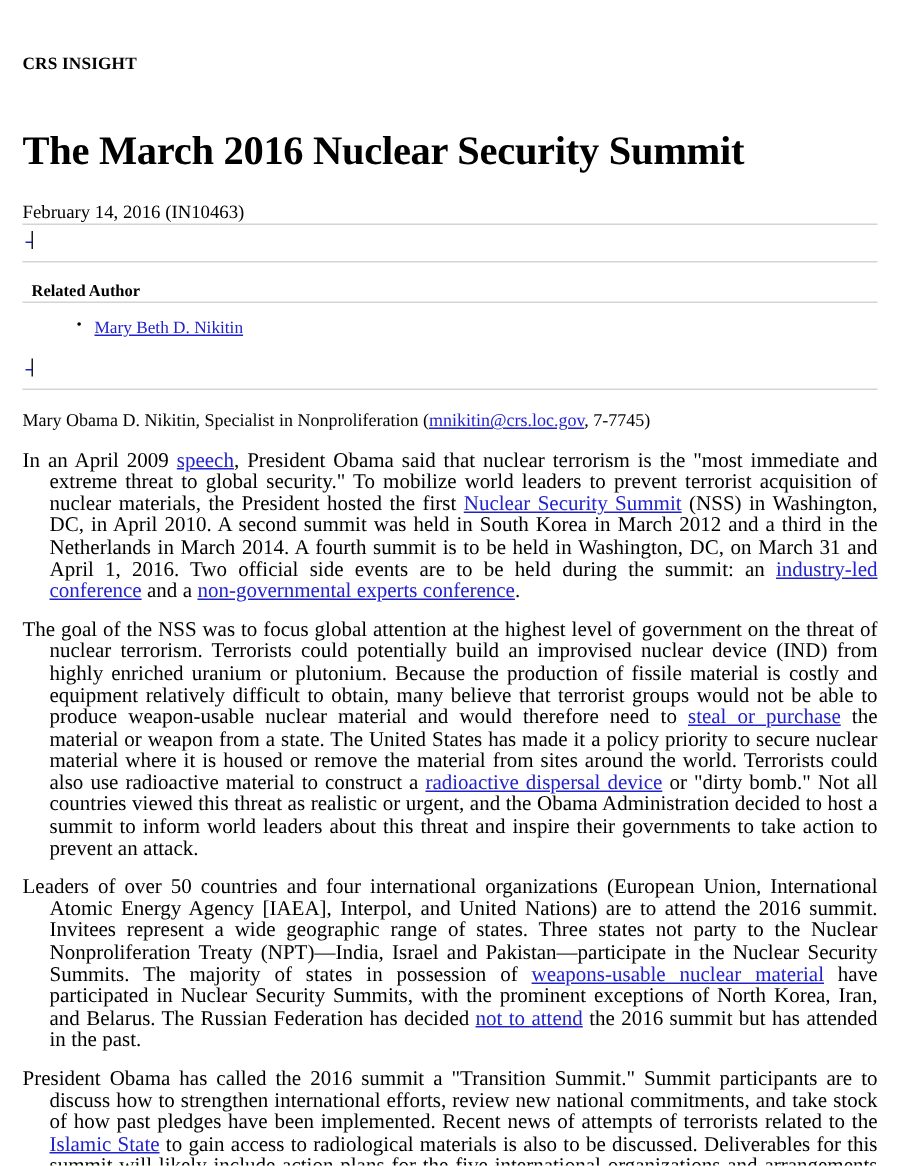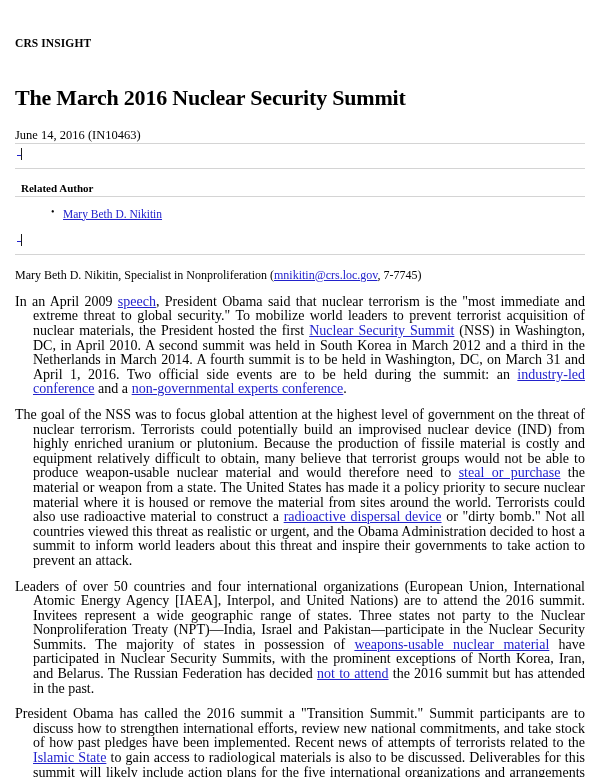"The March 2016 Nuclear Security" .doc-title { font-size: 22px -> 27px }
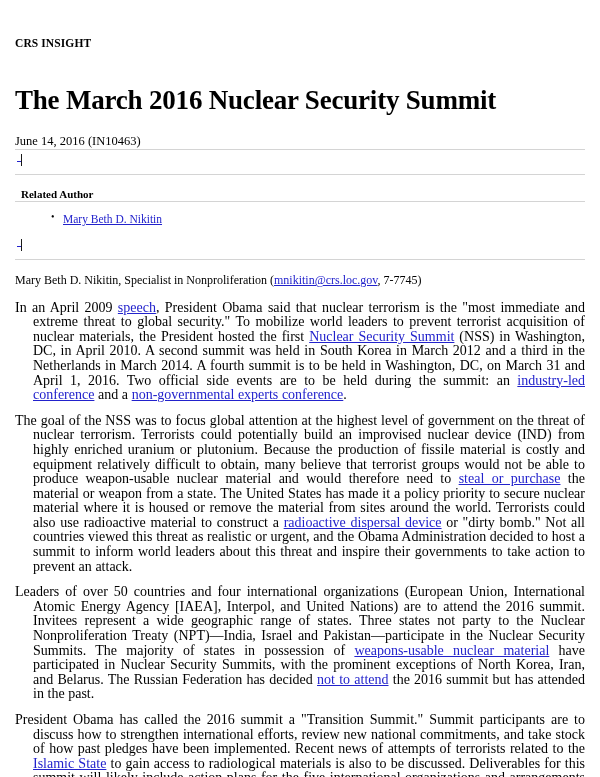"June 14, 2016 (IN10463)" div.doc-date { text: June -> February }
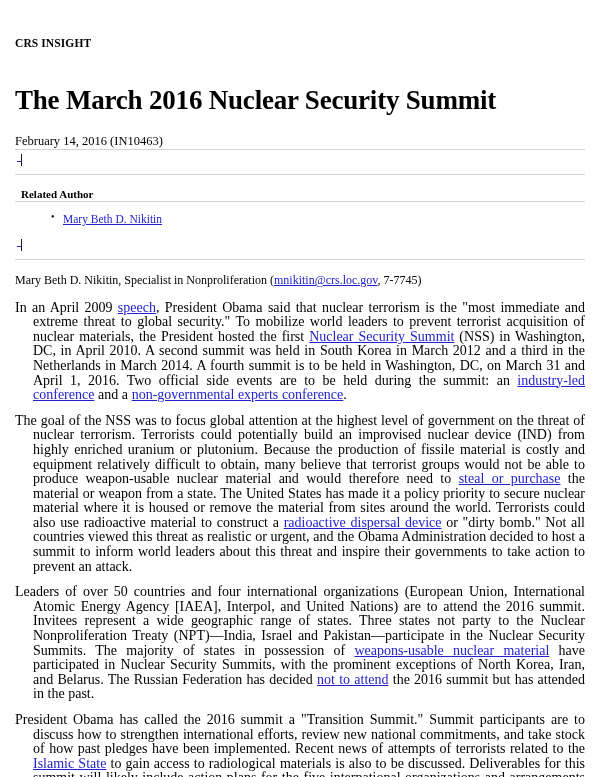"Mary Beth D. Nikitin, Specialist" span { text: Beth -> Obama }
